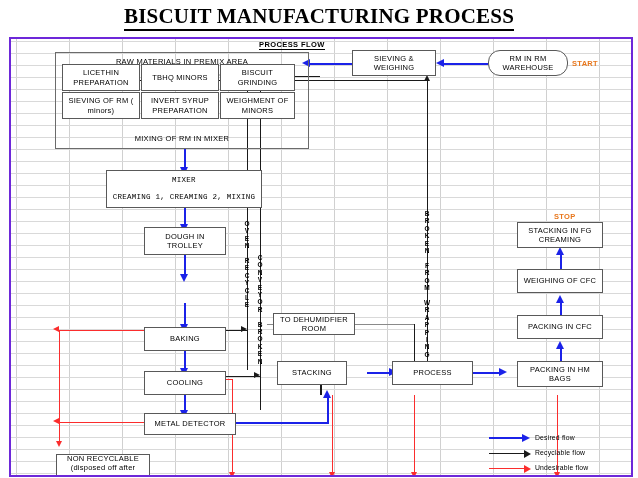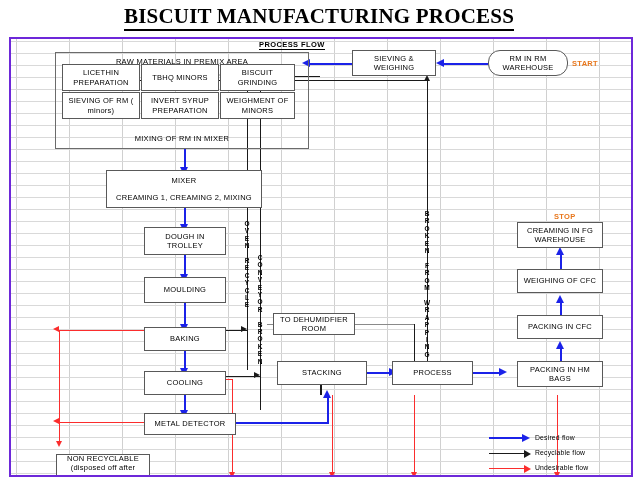"MIXER" div.box { font-family: none -> Liberation Mono, monospace }
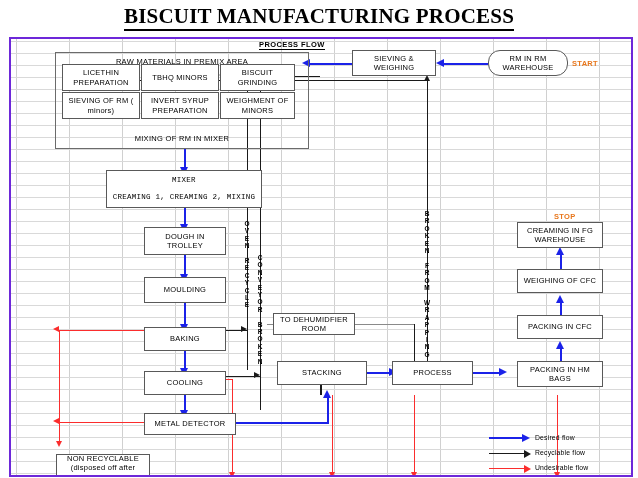"CREAMING IN FG WAREHOUSE" div.box { text: CREAMING IN FG WAREHOUSE -> STACKING IN FG CREAMING }
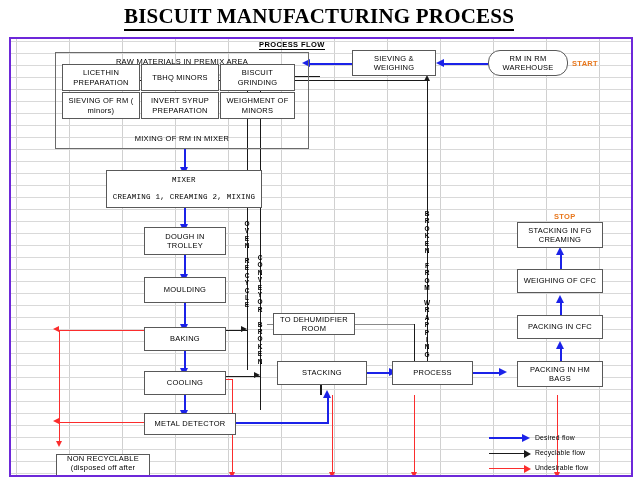"MOULDING" div.box { html: <div>MOULDING</div> -> none }
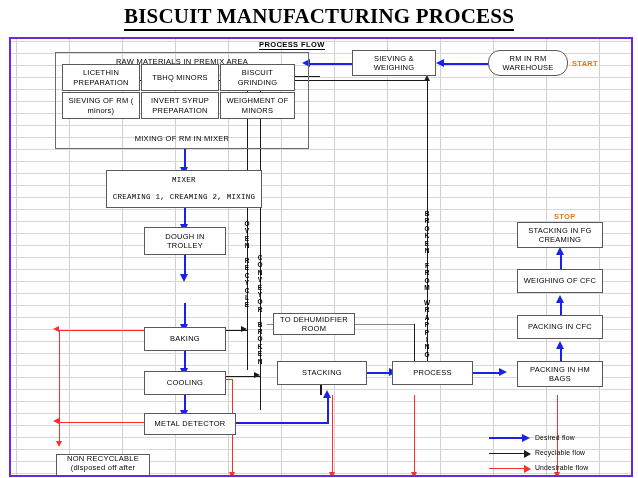"STACKING" div.box { width: 90px -> 70px }
